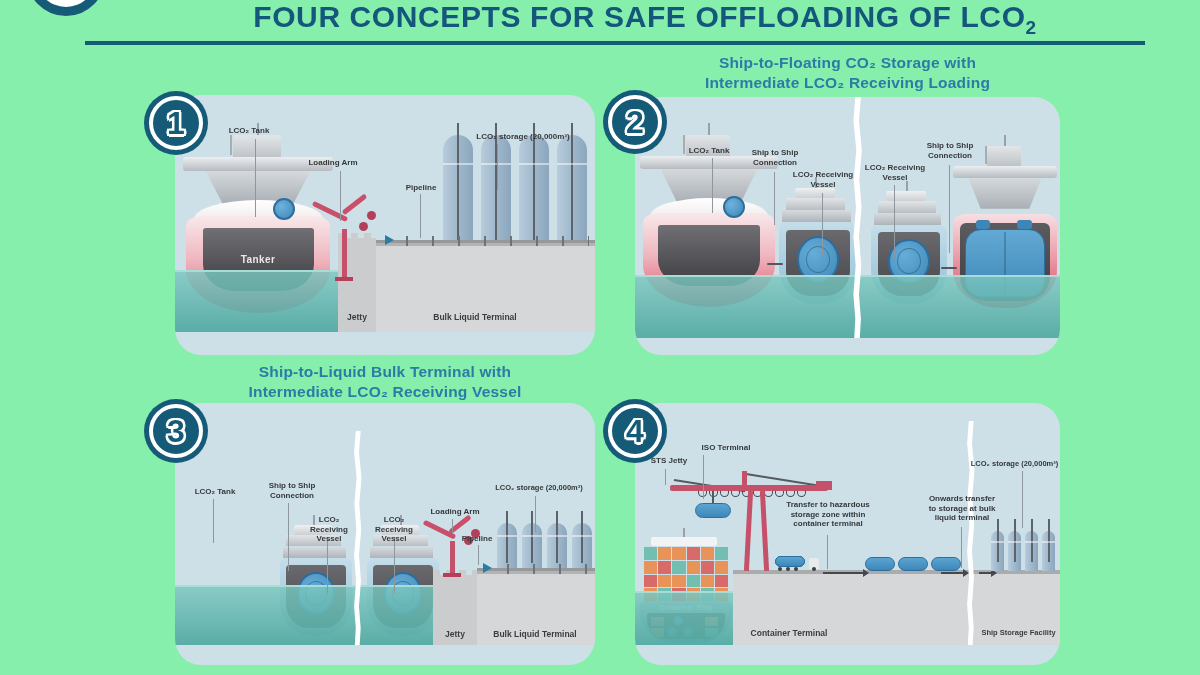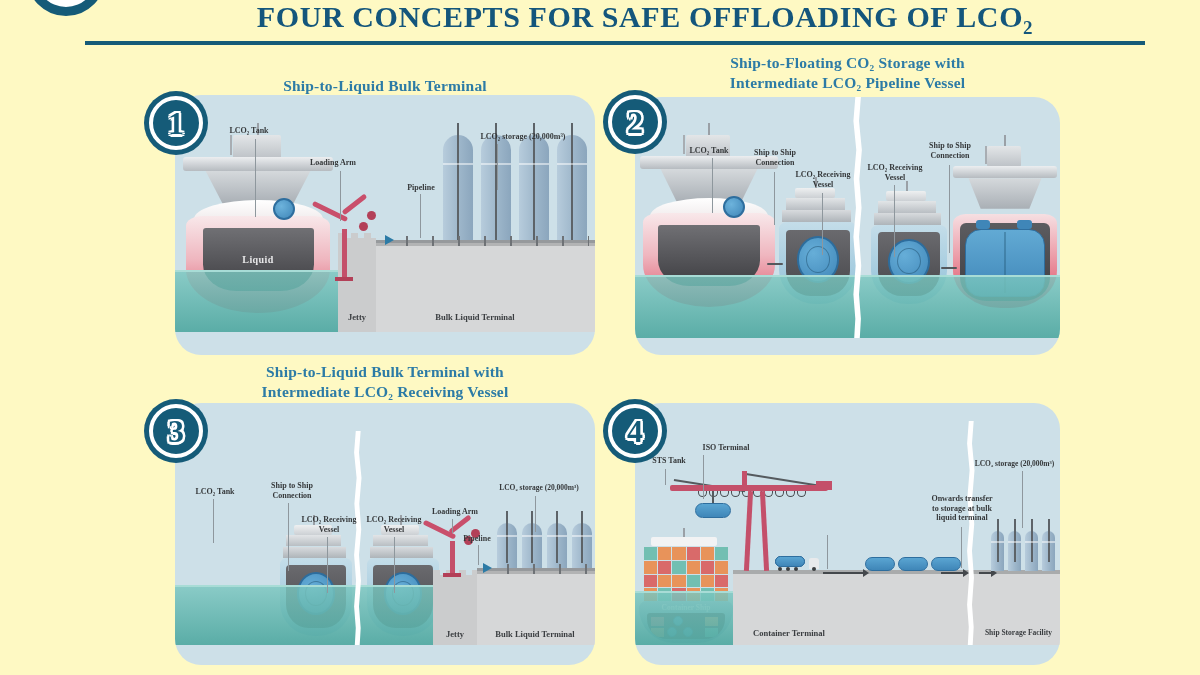"FOUR CONCEPTS FOR SAFE OFFLOADING" #stage { background: #fef9c3 -> #86efac; font-family: Liberation Serif, serif -> Liberation Sans, sans-serif }
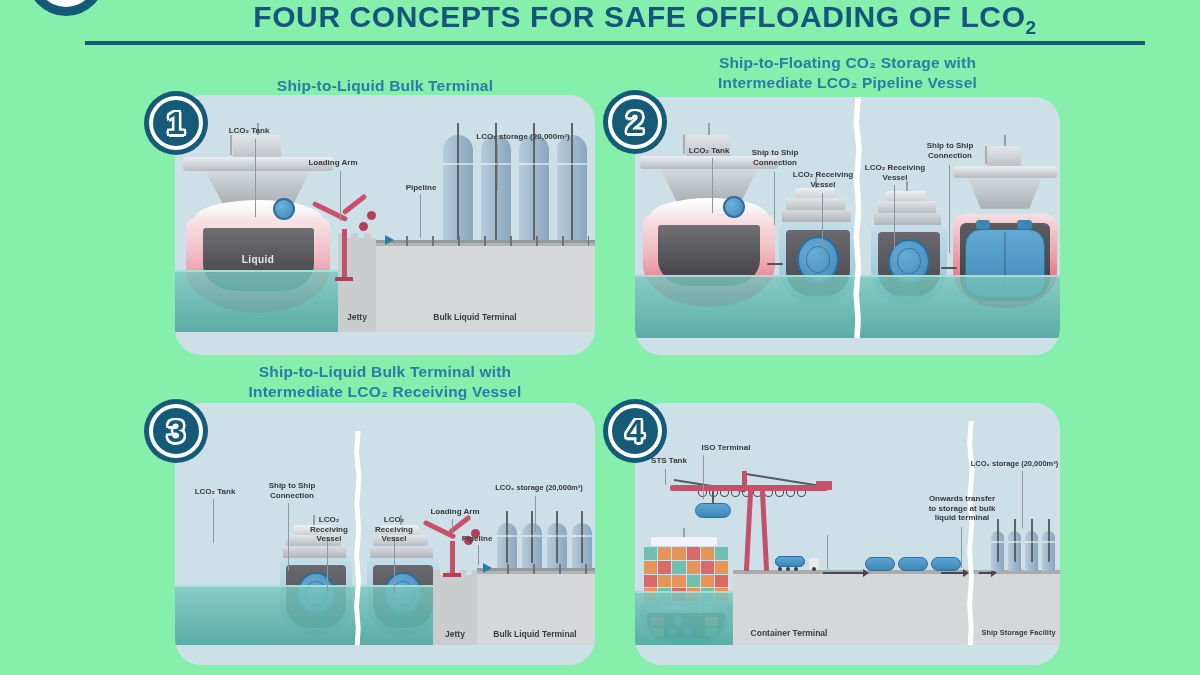"Ship-to-Floating CO₂ Storage with" div.ptitle { text: Pipeline Vessel -> Receiving Loading }
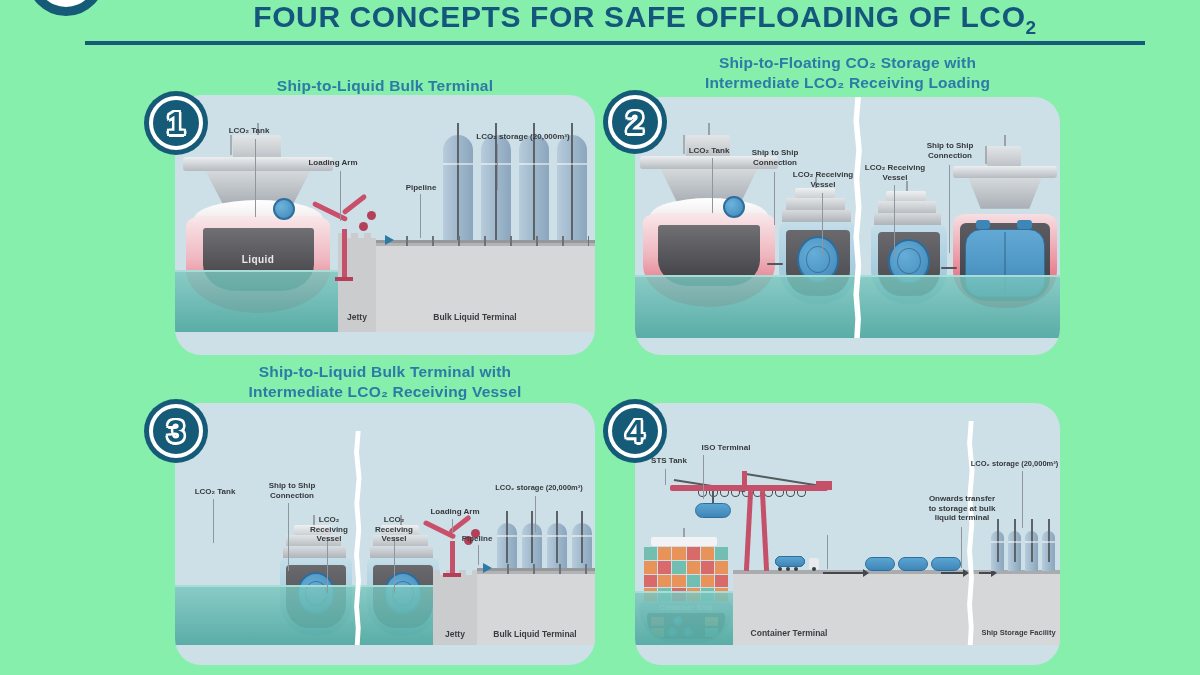"Ship-to-Liquid Bulk Terminal" div.ptitle { html: <div>Ship-to-Liquid Bulk Terminal</div> -> none }
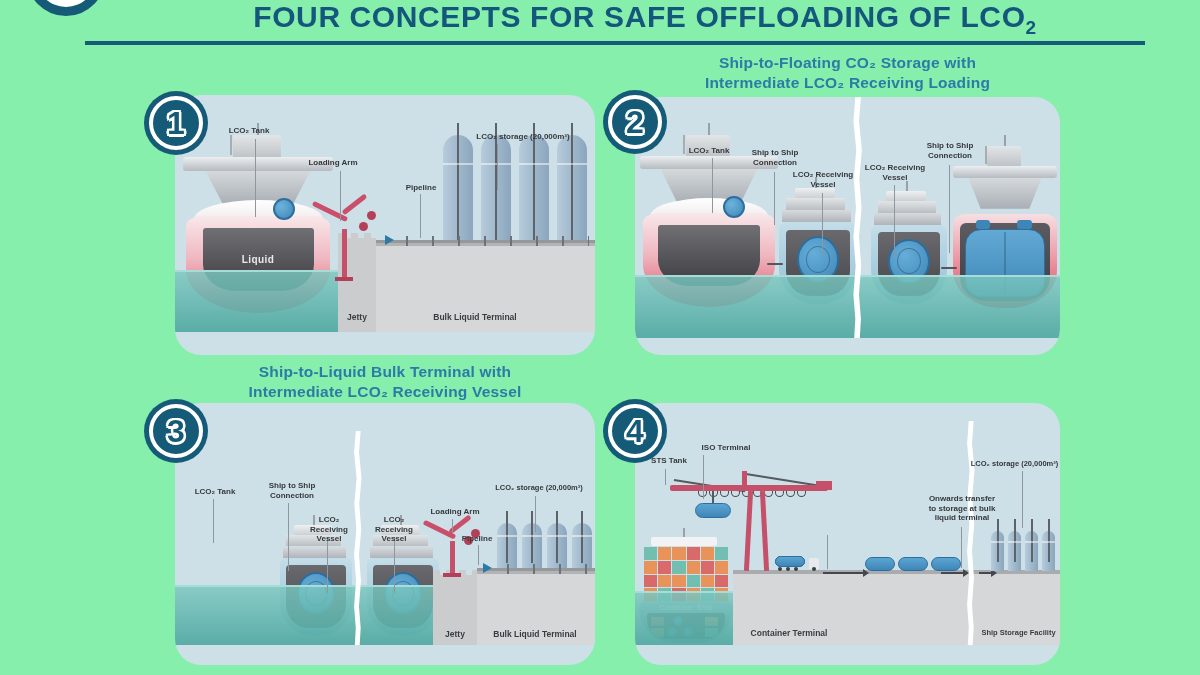"Liquid" span.holdtxt { text: Liquid -> Tanker }
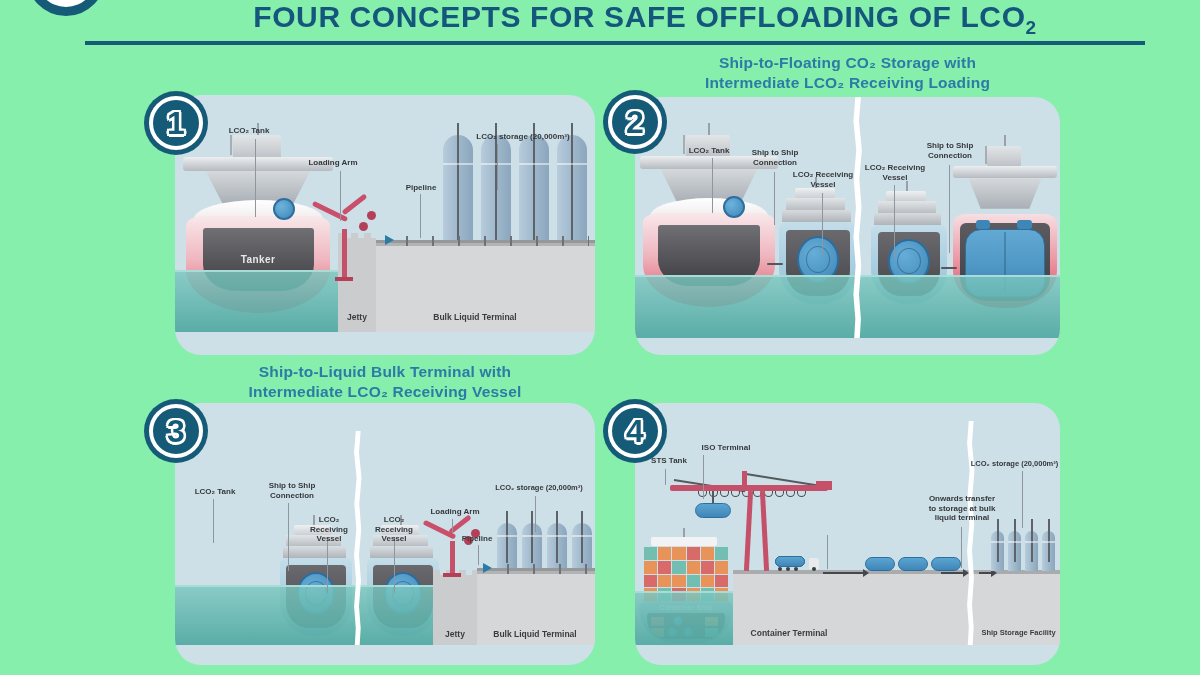"STS Tank" div.lbl { text: Tank -> Jetty }
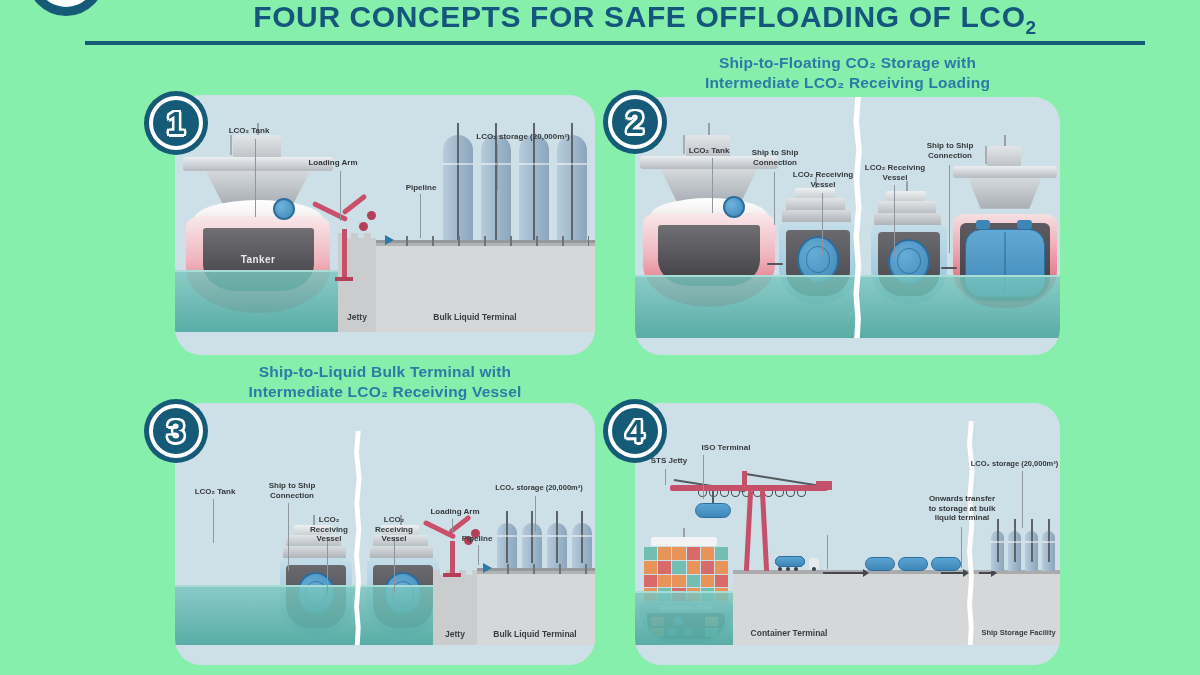"Transfer to hazardous" div.lbl { html: none -> <div>Transfer to hazardous storage zone within container terminal</div> }
